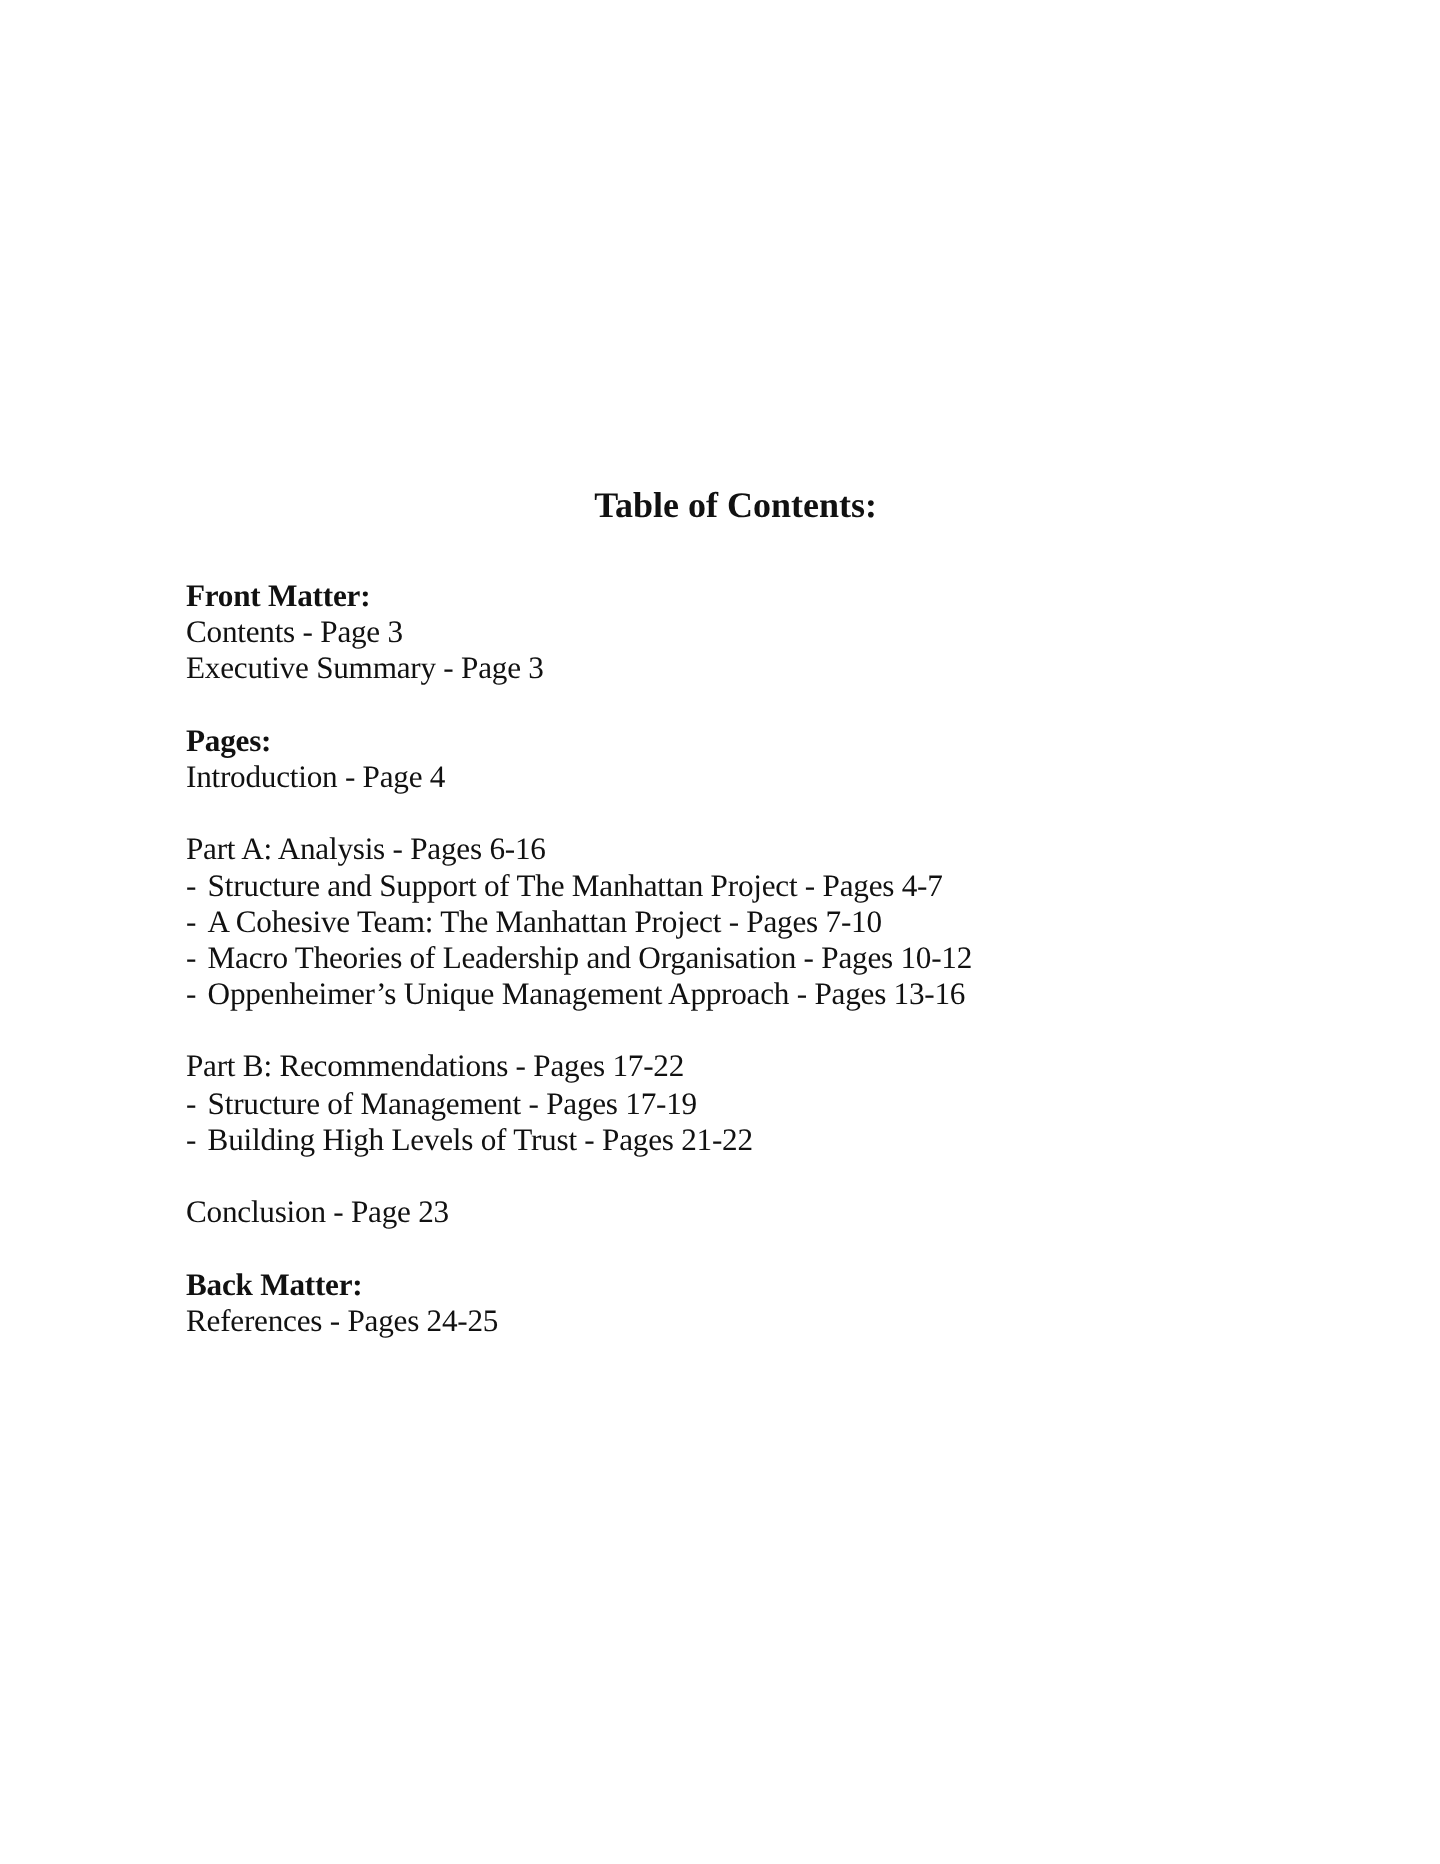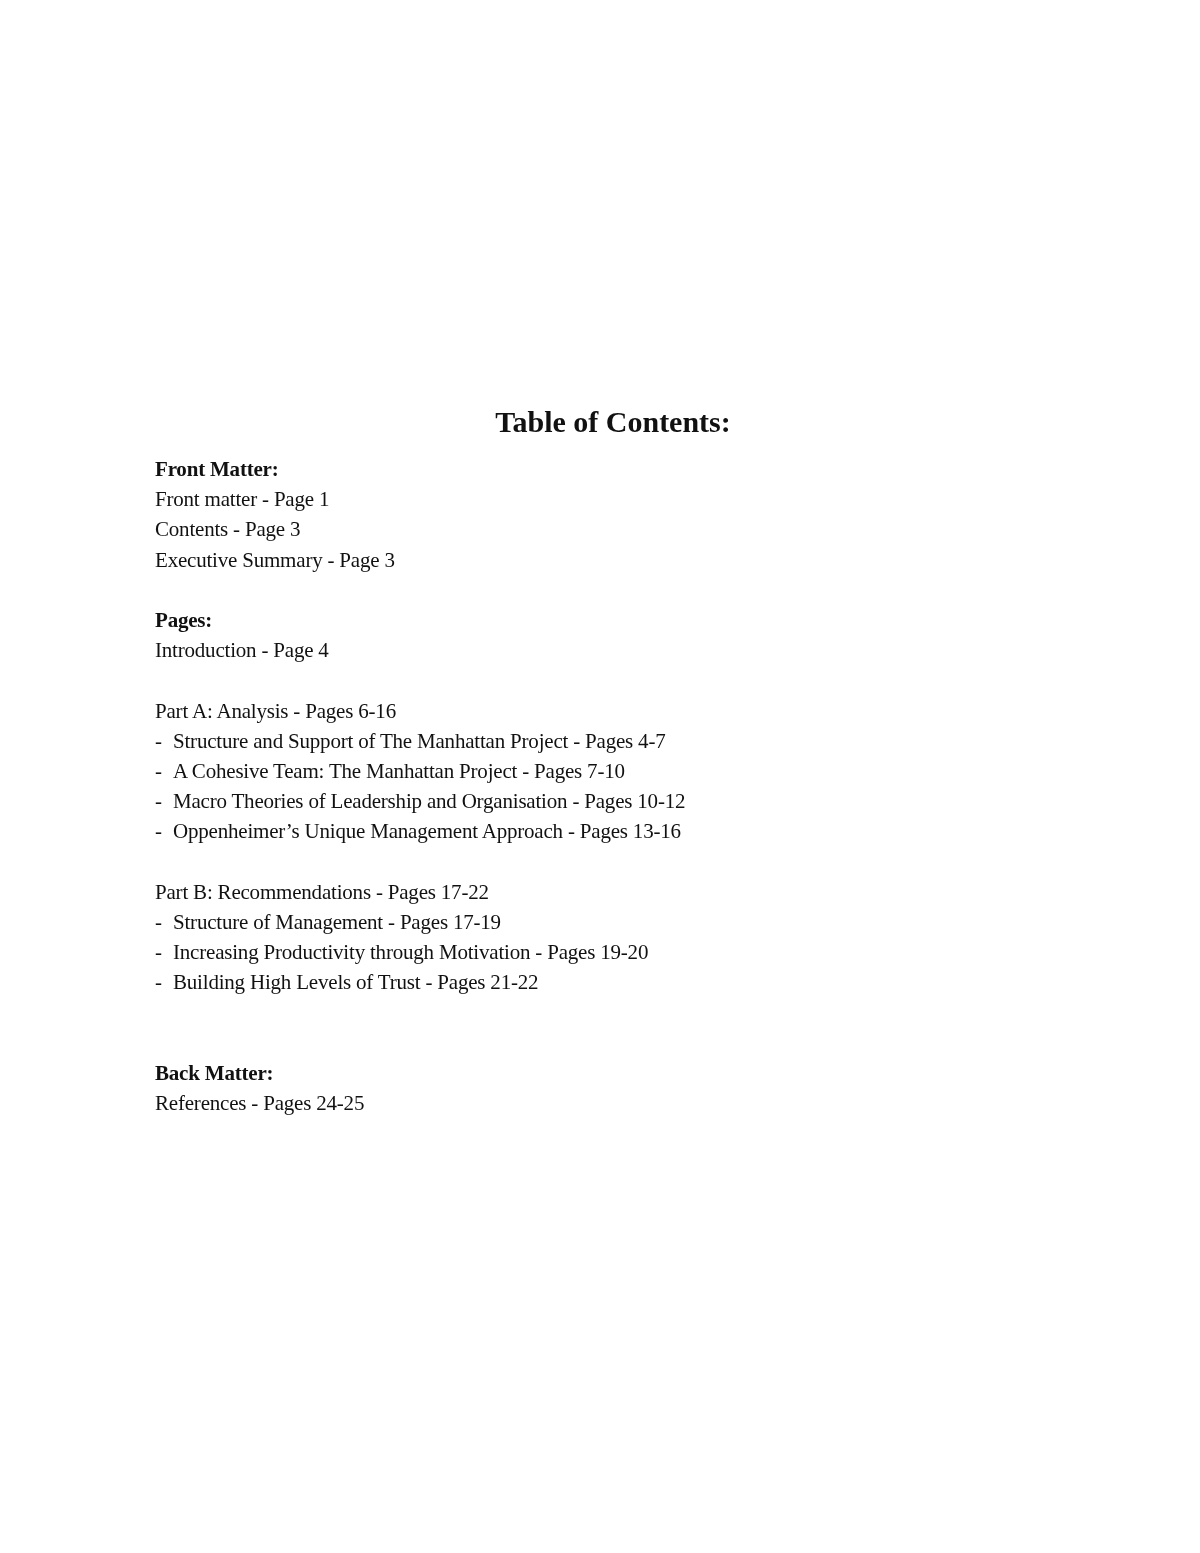"Front Matter:" .toc { font-size: 21px -> 26px; top: 454px -> 482px }
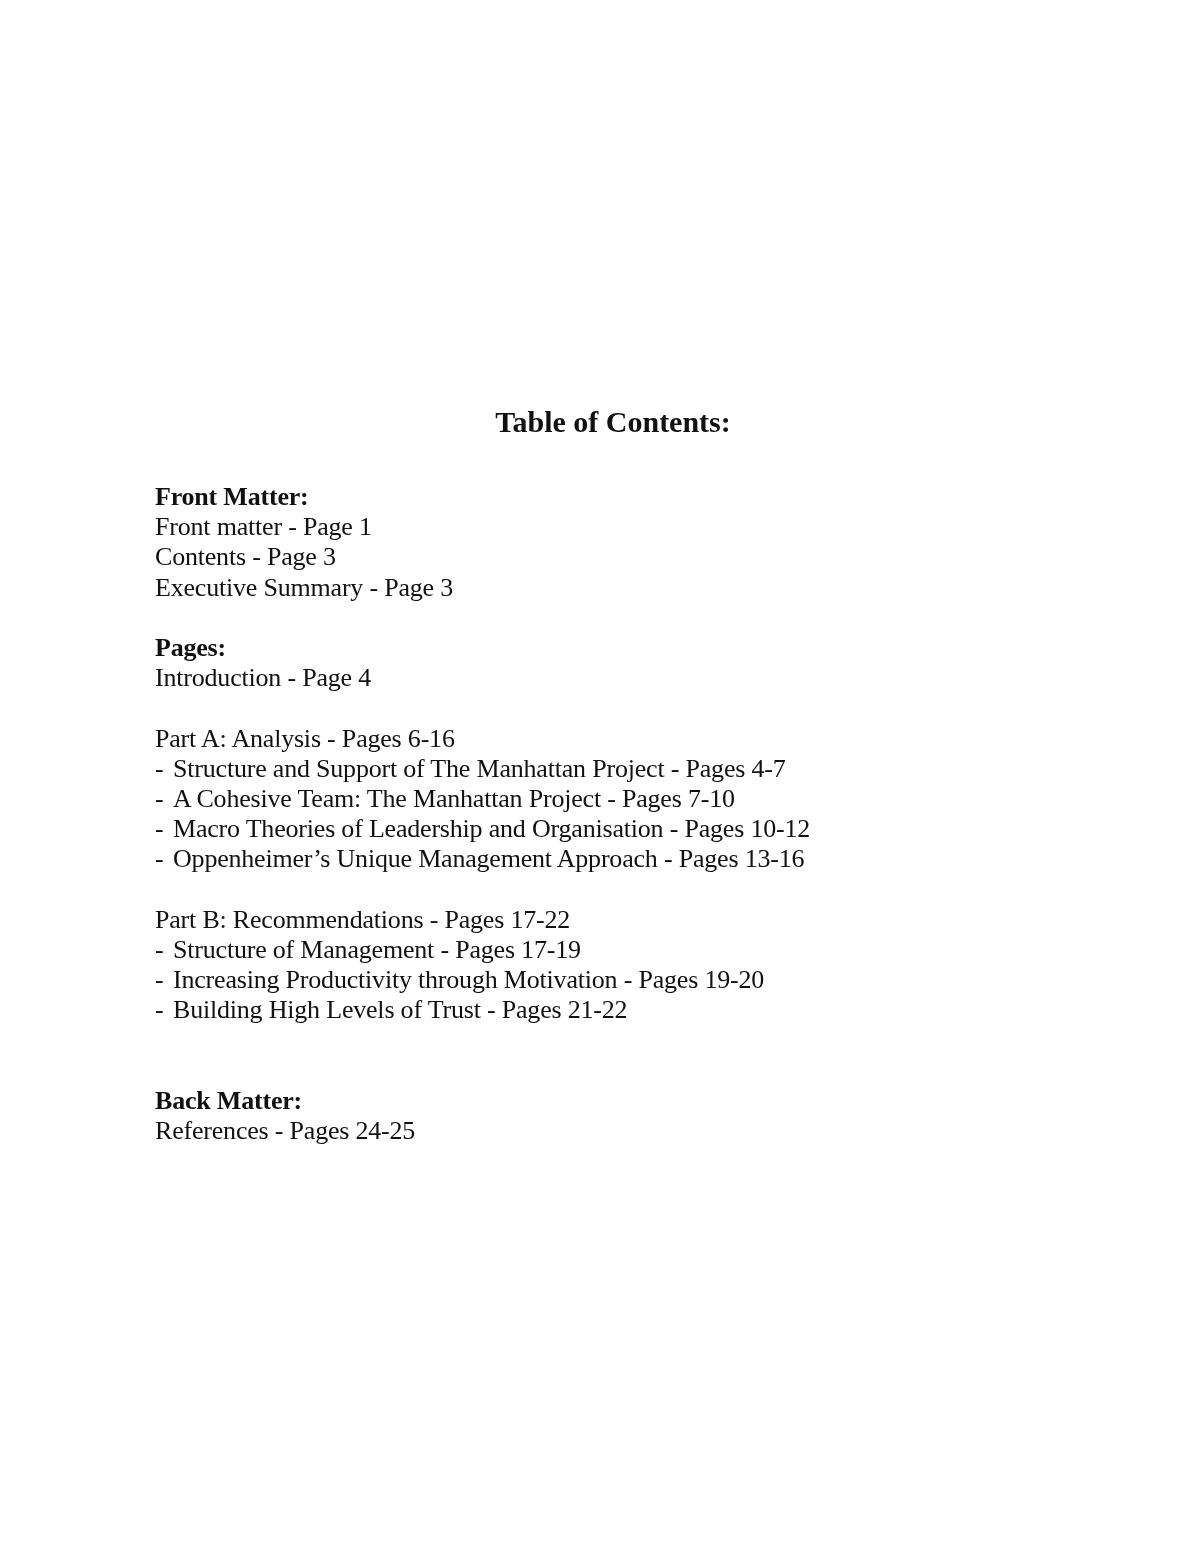"Front matter - Page 1" span.line { html: <span>Front matter - Page 1</span> -> none }
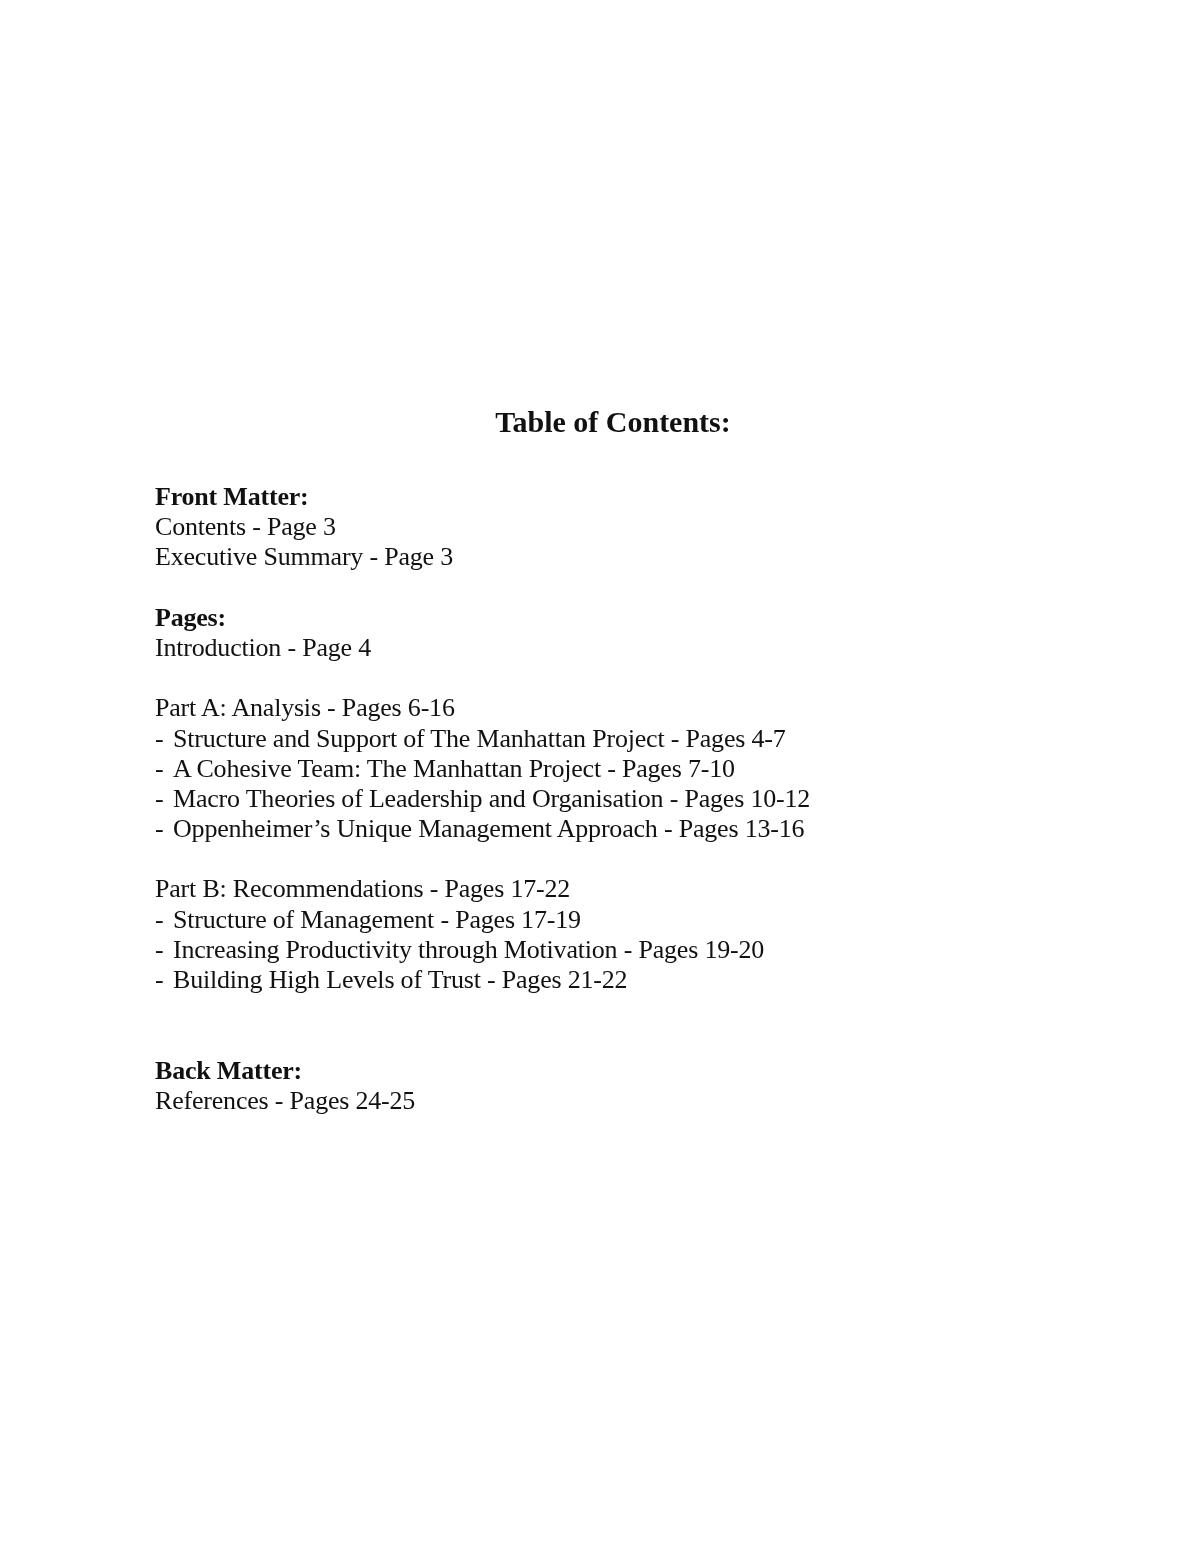"- Increasing Productivity through" span.line { html: <span><span>-</span><span>Increasing Productivity through Motivation - Pages 19-20</span></span> -> none }
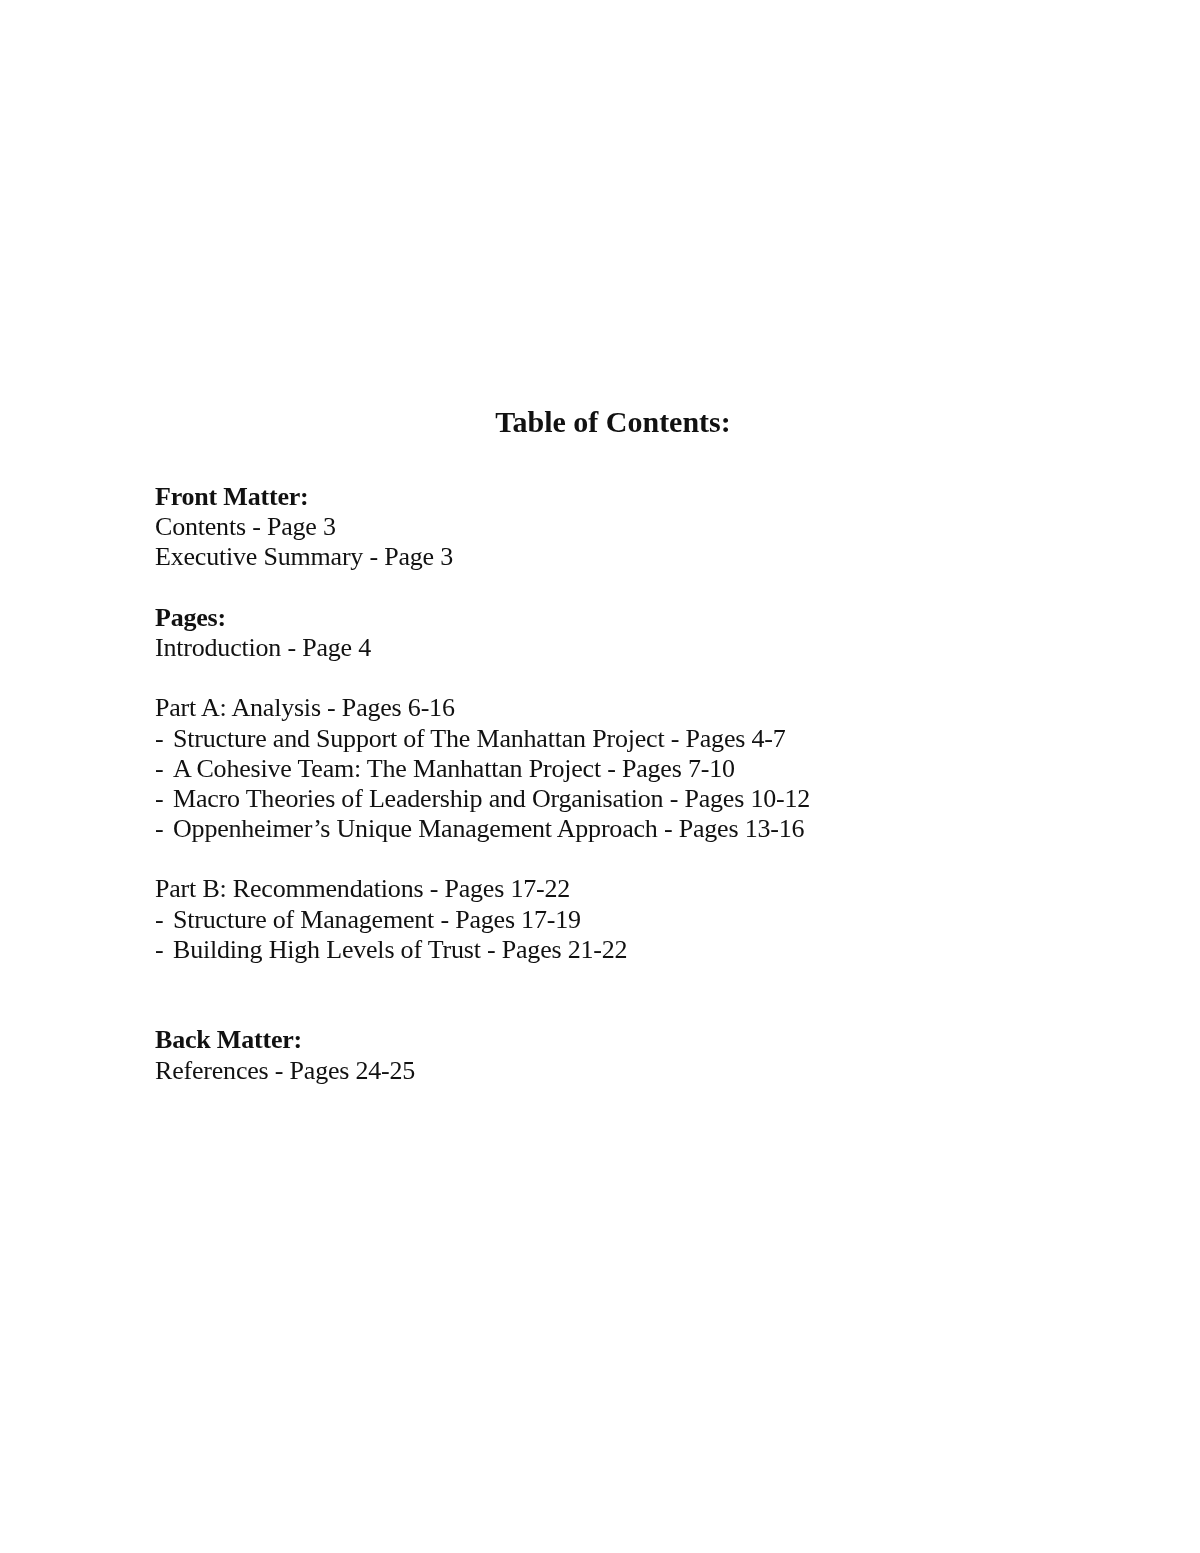"Conclusion - Page 23" span.line { html: none -> <span>Conclusion - Page 23</span> }
